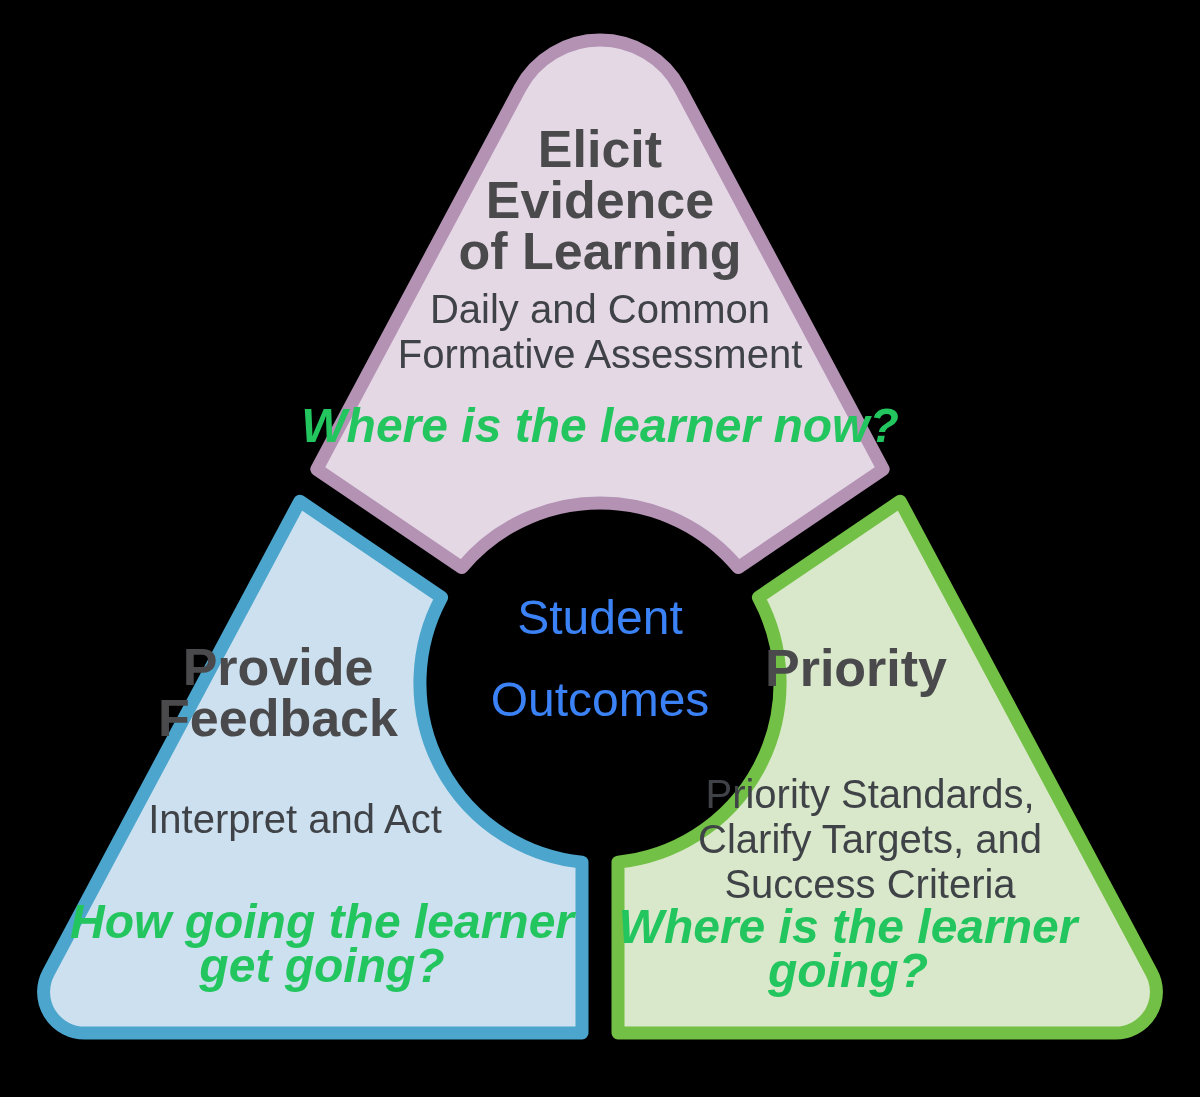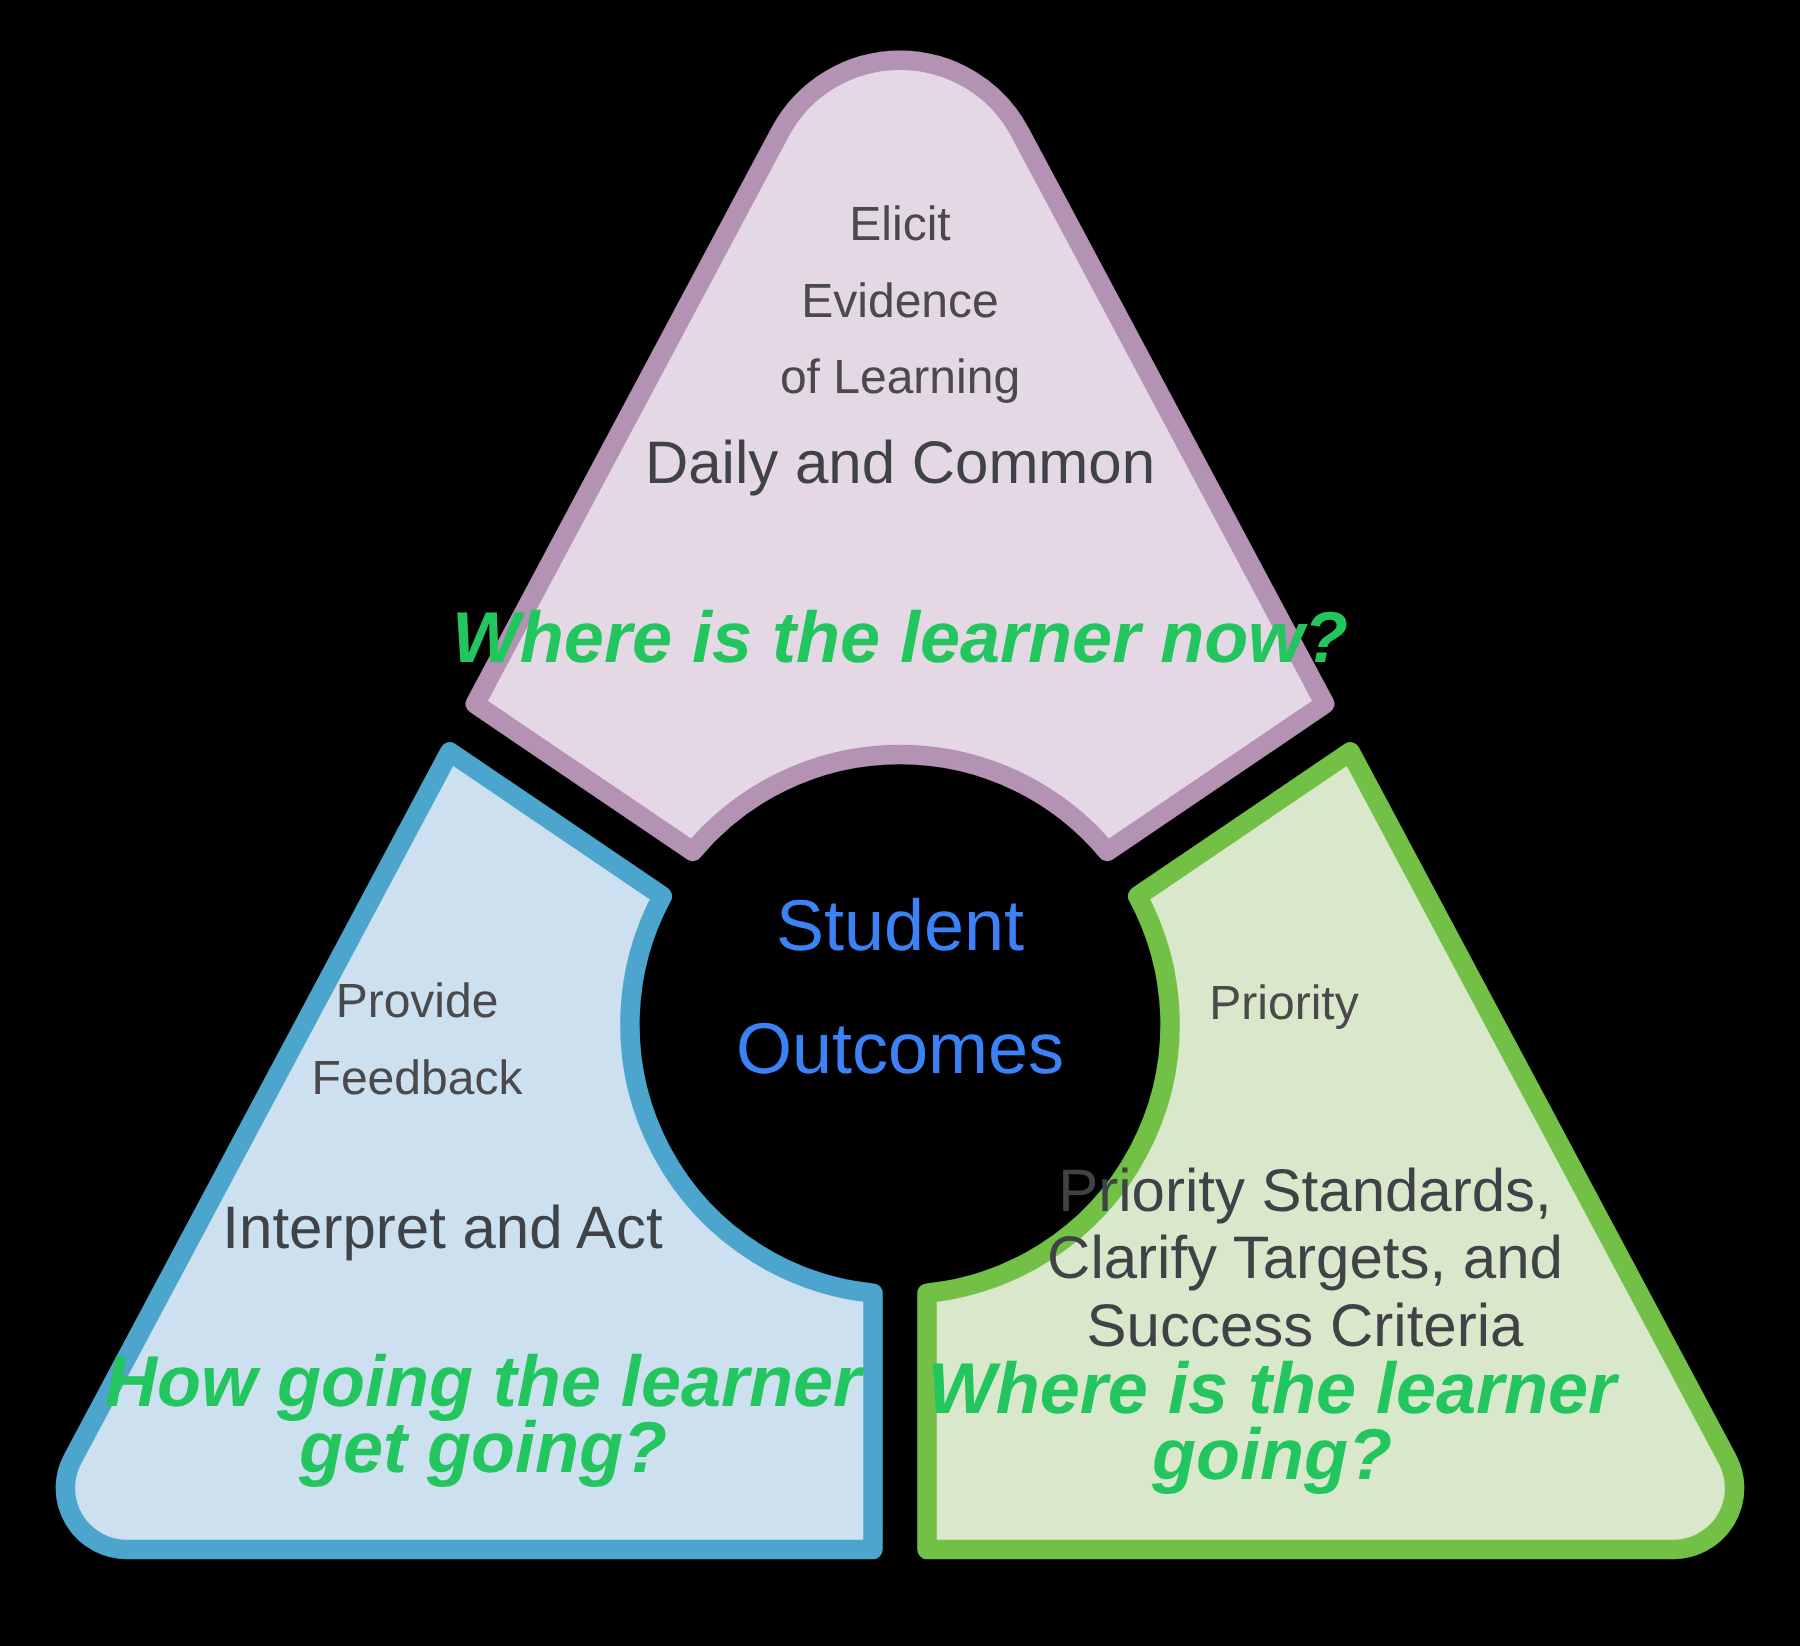"Elicit" .heading { font-size: 32px -> 52px; font-weight: normal -> bold }
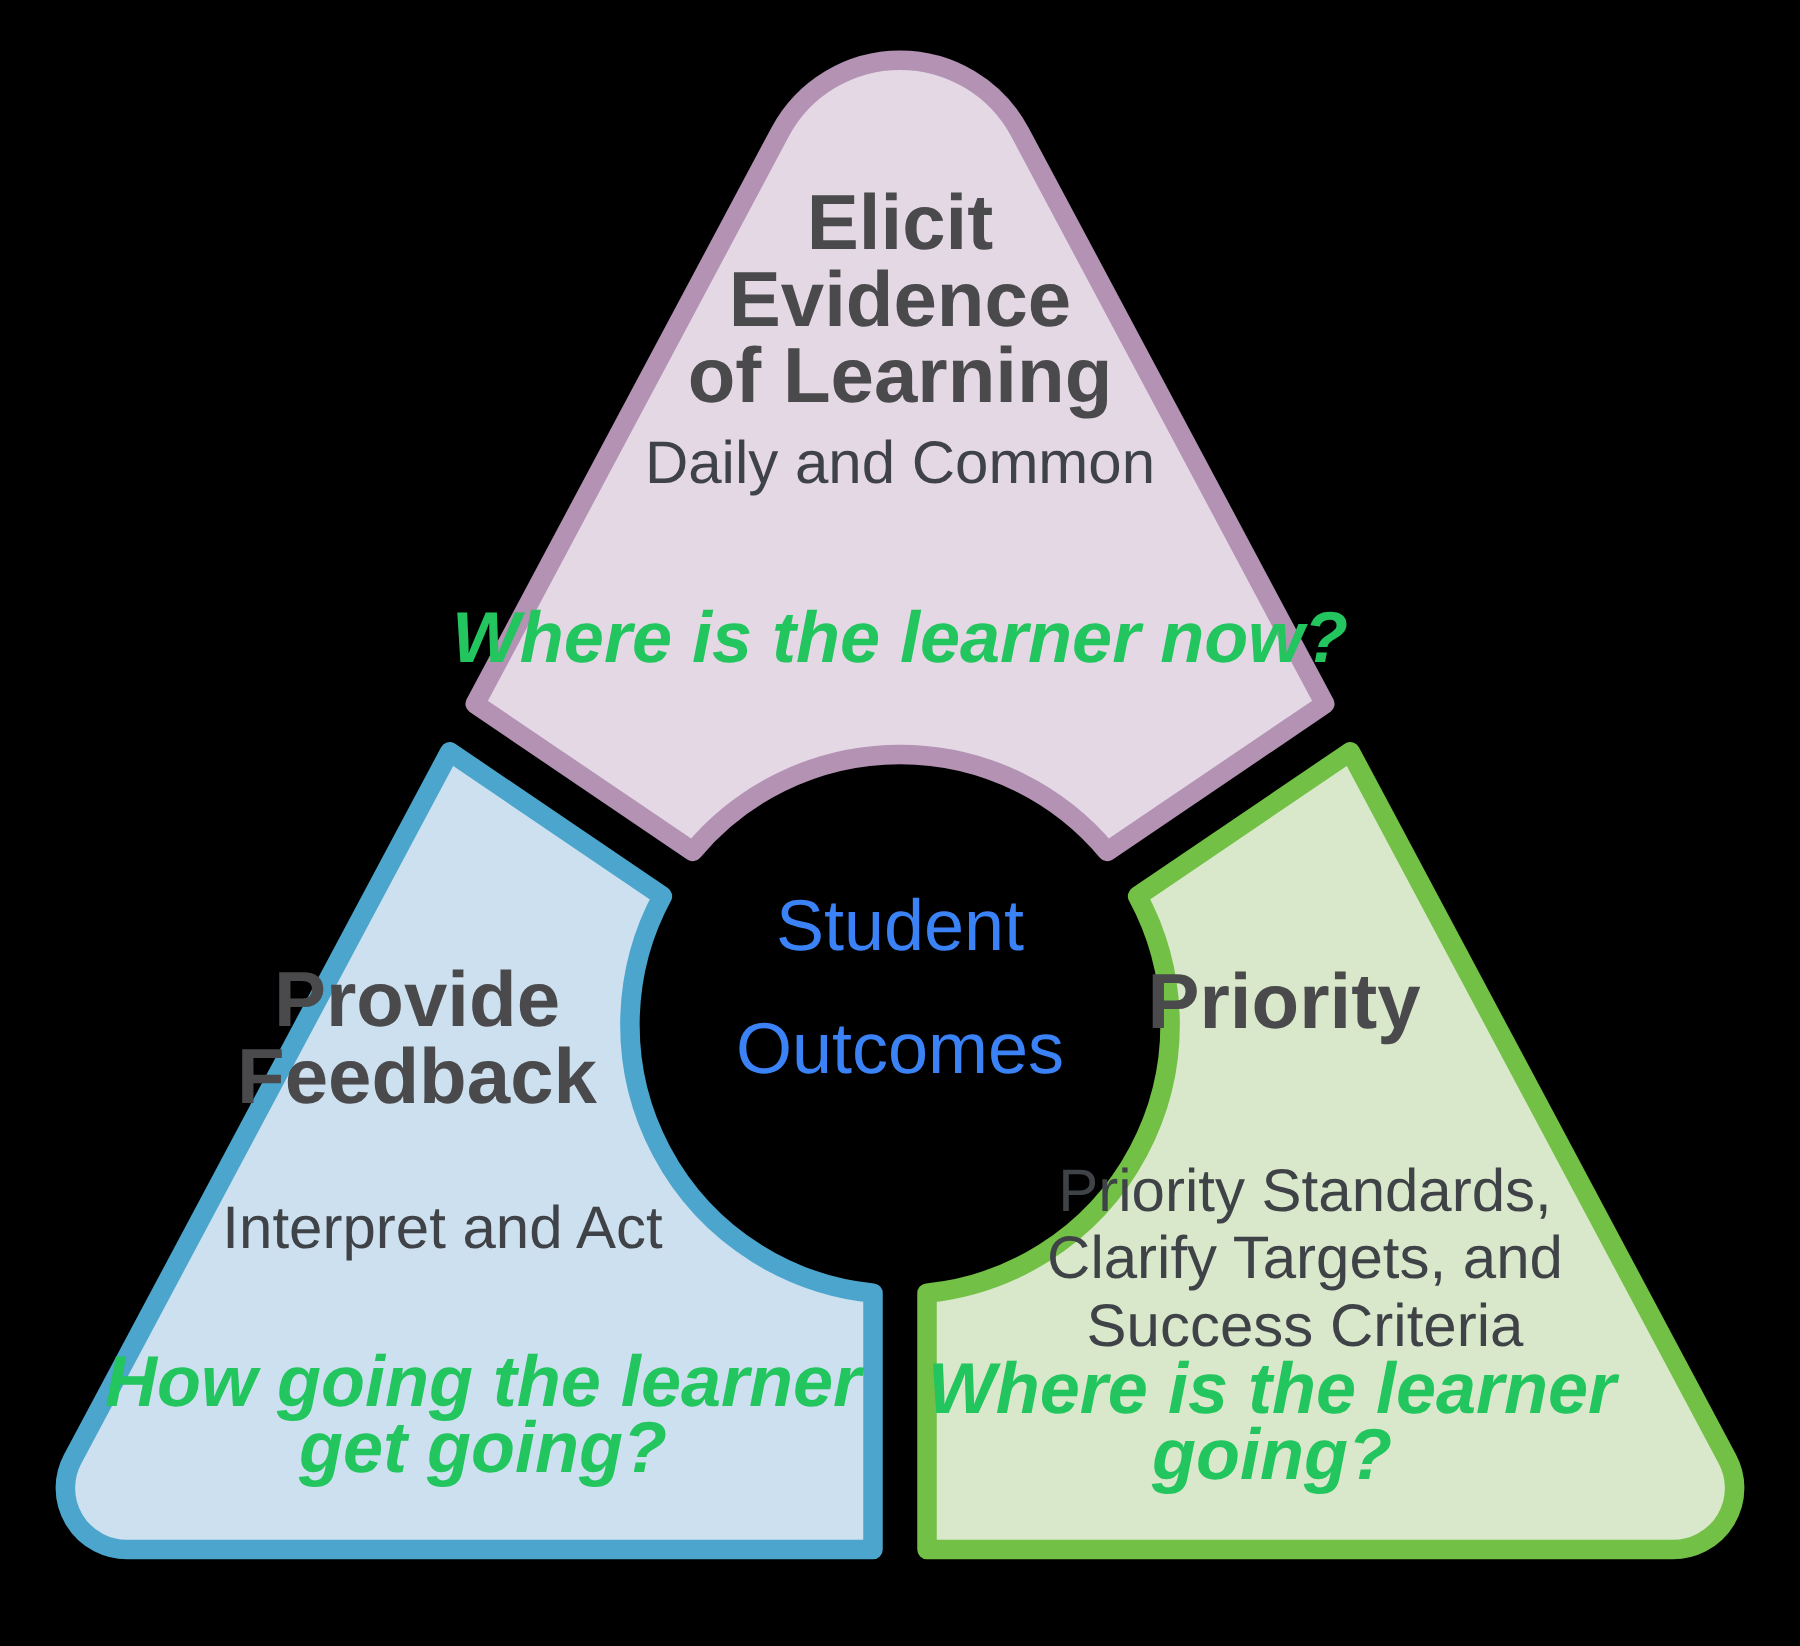"Formative Assessment" div { html: none -> <div>Formative Assessment</div> }
